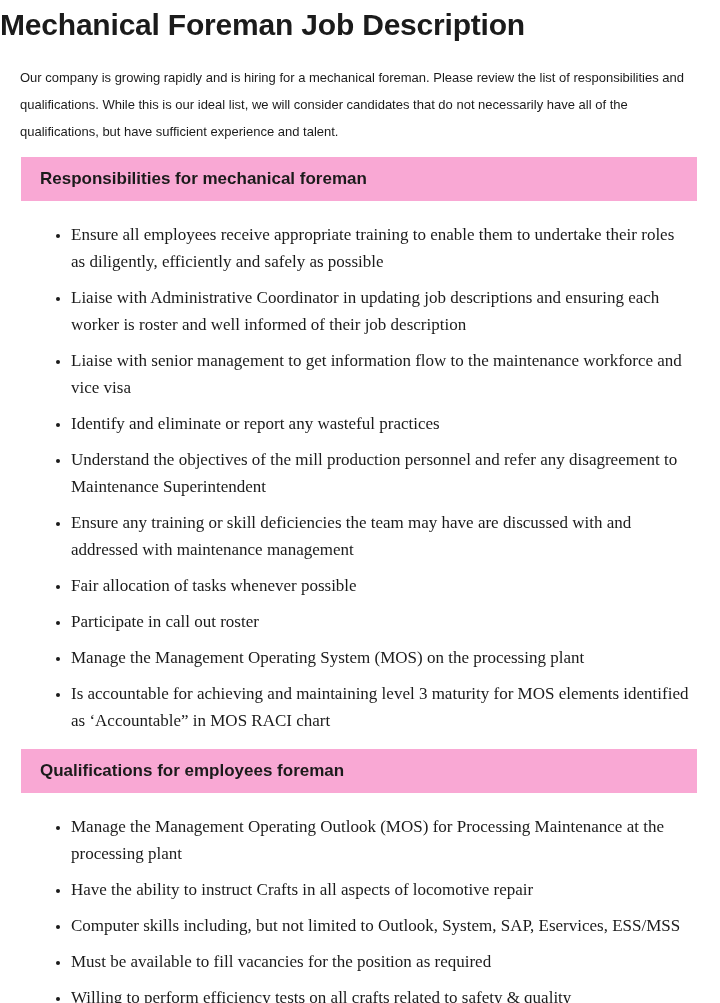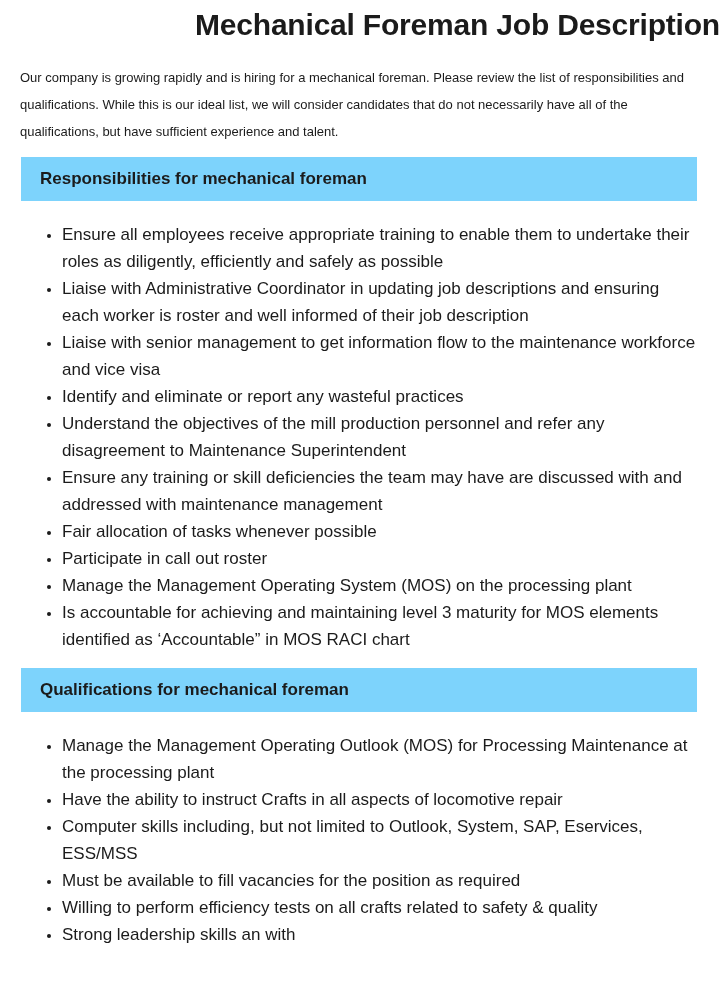"Mechanical Foreman Job Description" .page-title { text-align: right -> left }
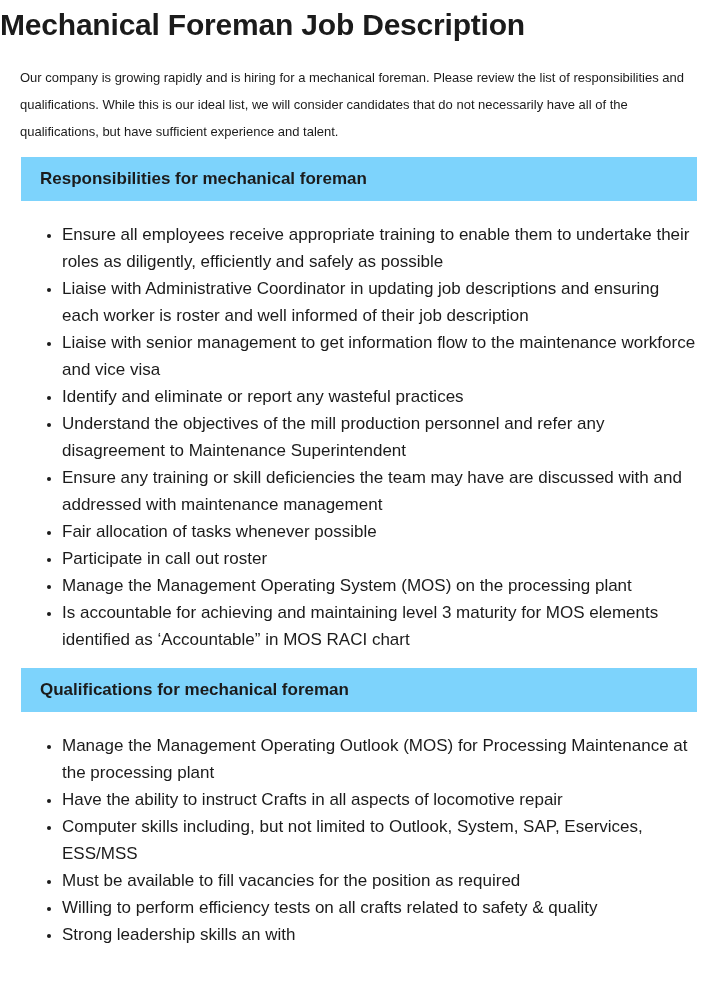"Responsibilities for mechanical foreman" .section-bar { background: #7dd3fc -> #f9a8d4 }
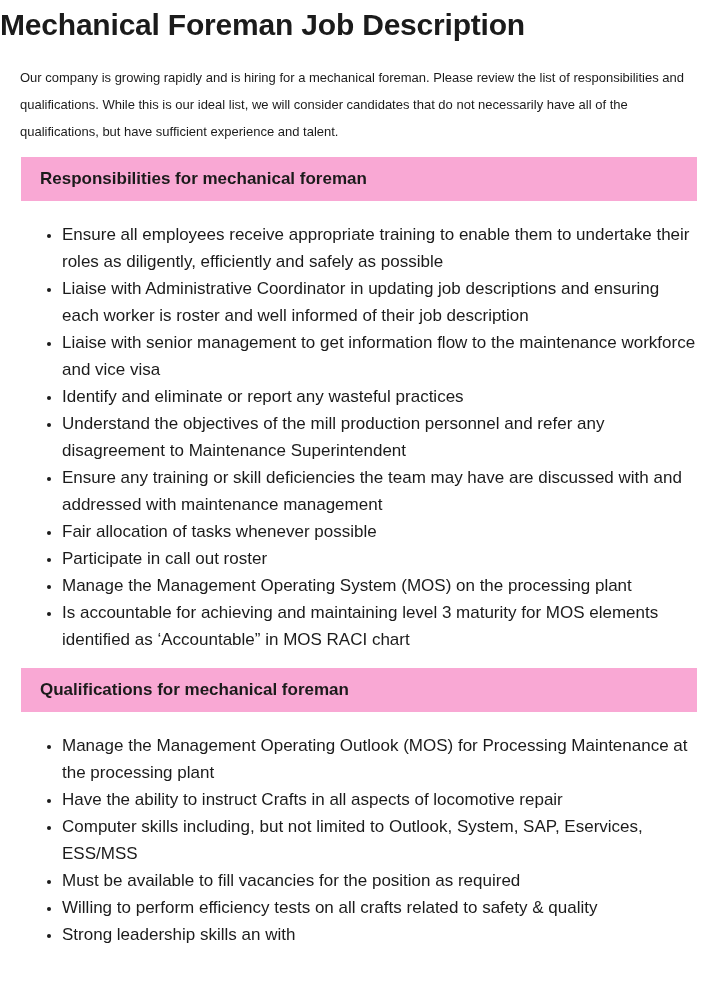"Ensure all employees receive appropriate" ul.bullet-list li { font-family: none -> Liberation Serif, serif; margin: 0 -> 9px }
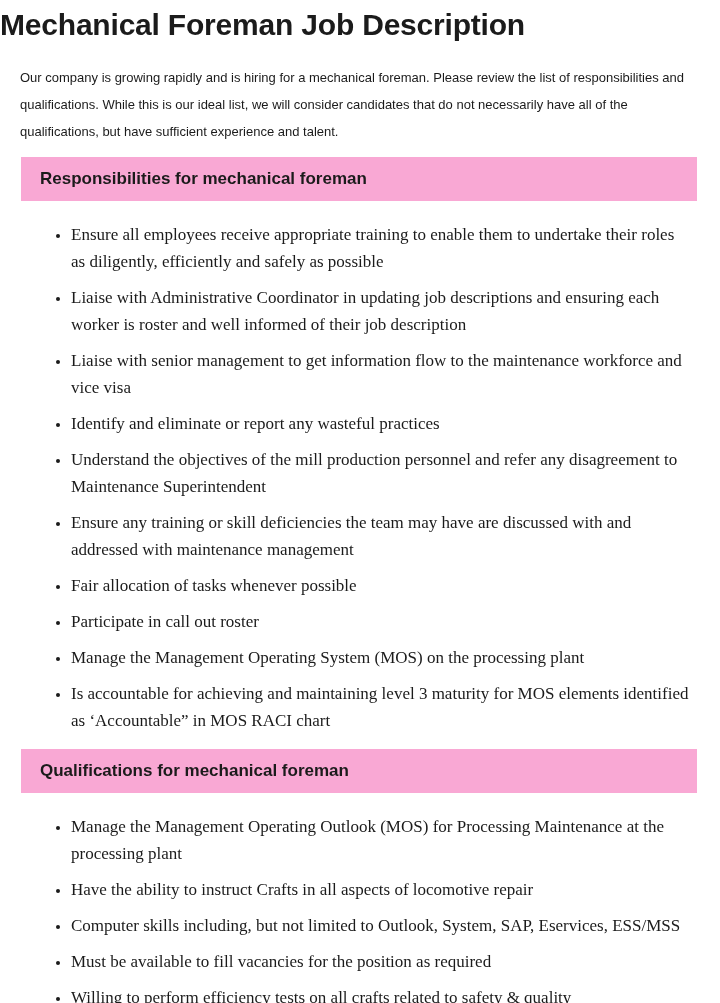"Qualifications for mechanical foreman" span { text: mechanical -> employees }
